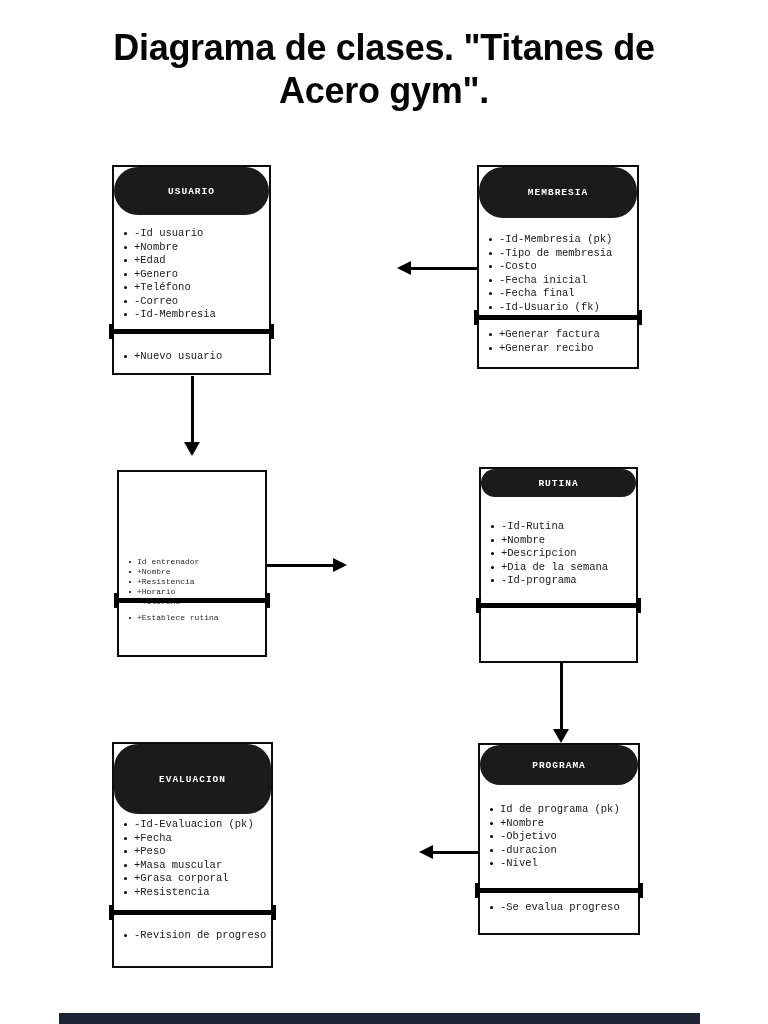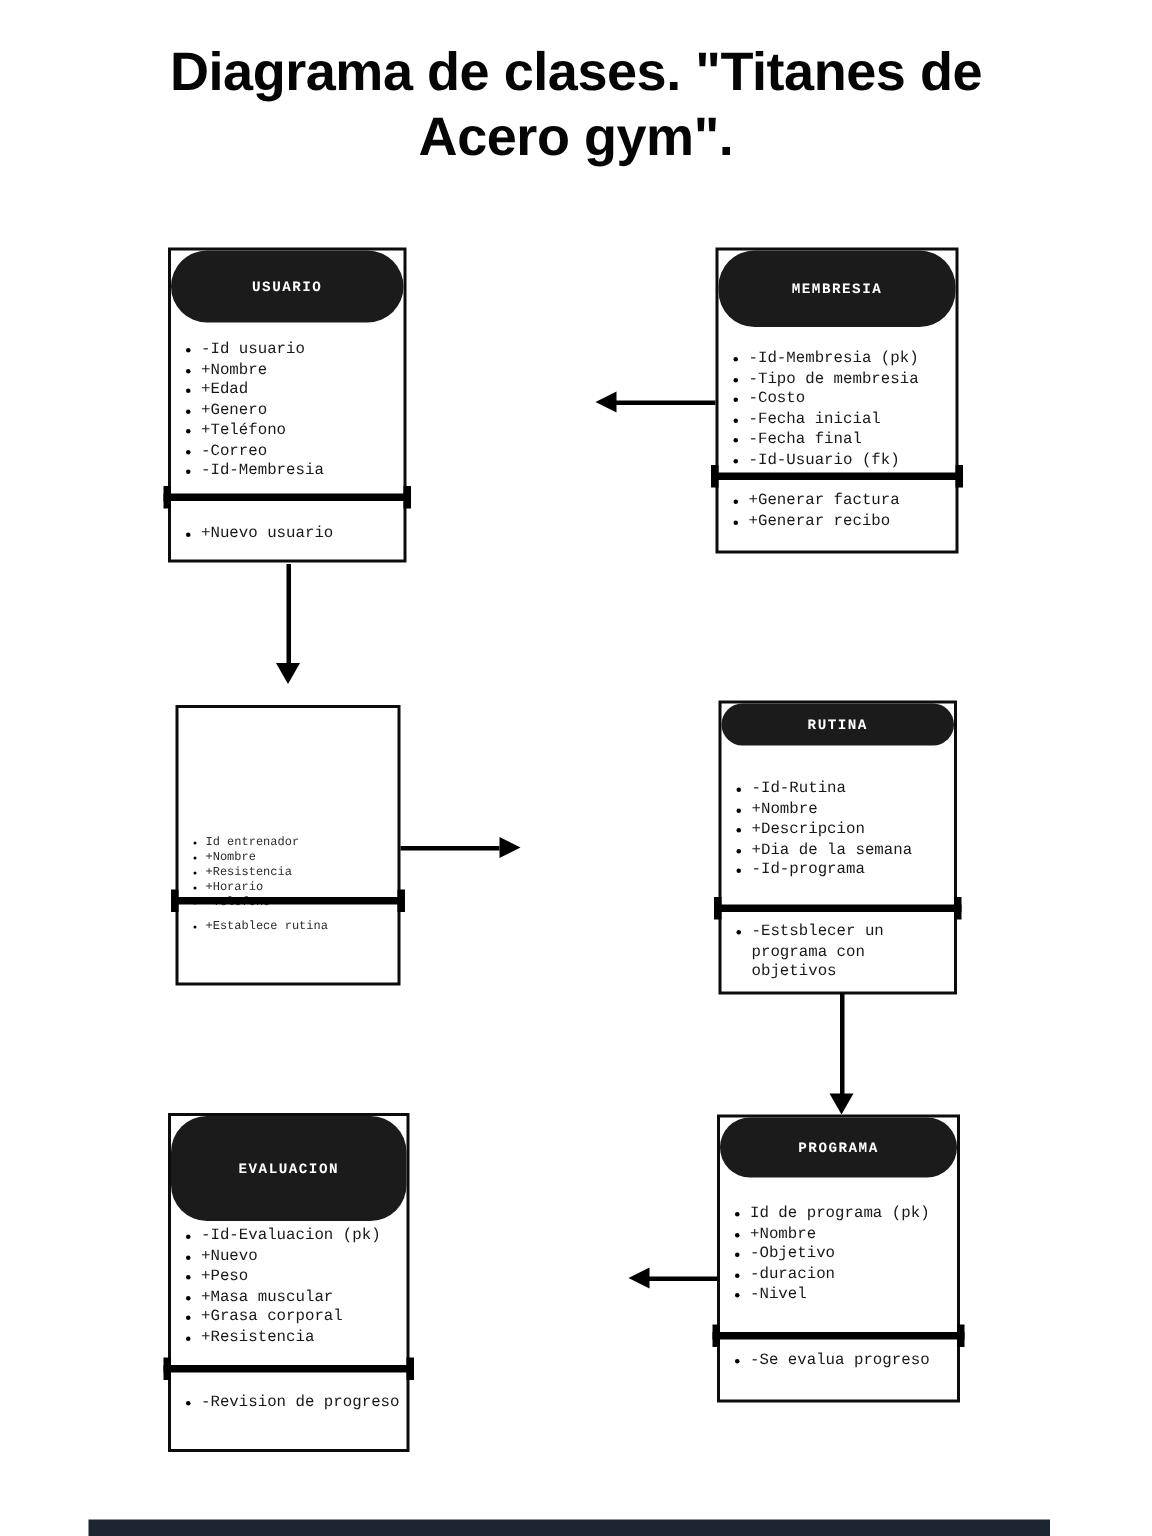"-Estsblecer un programa con objetivos" div.class-methods { html: <div> <div> <span></span> <span>-Estsblecer un programa con objetivos</span> </div> </div> -> none }
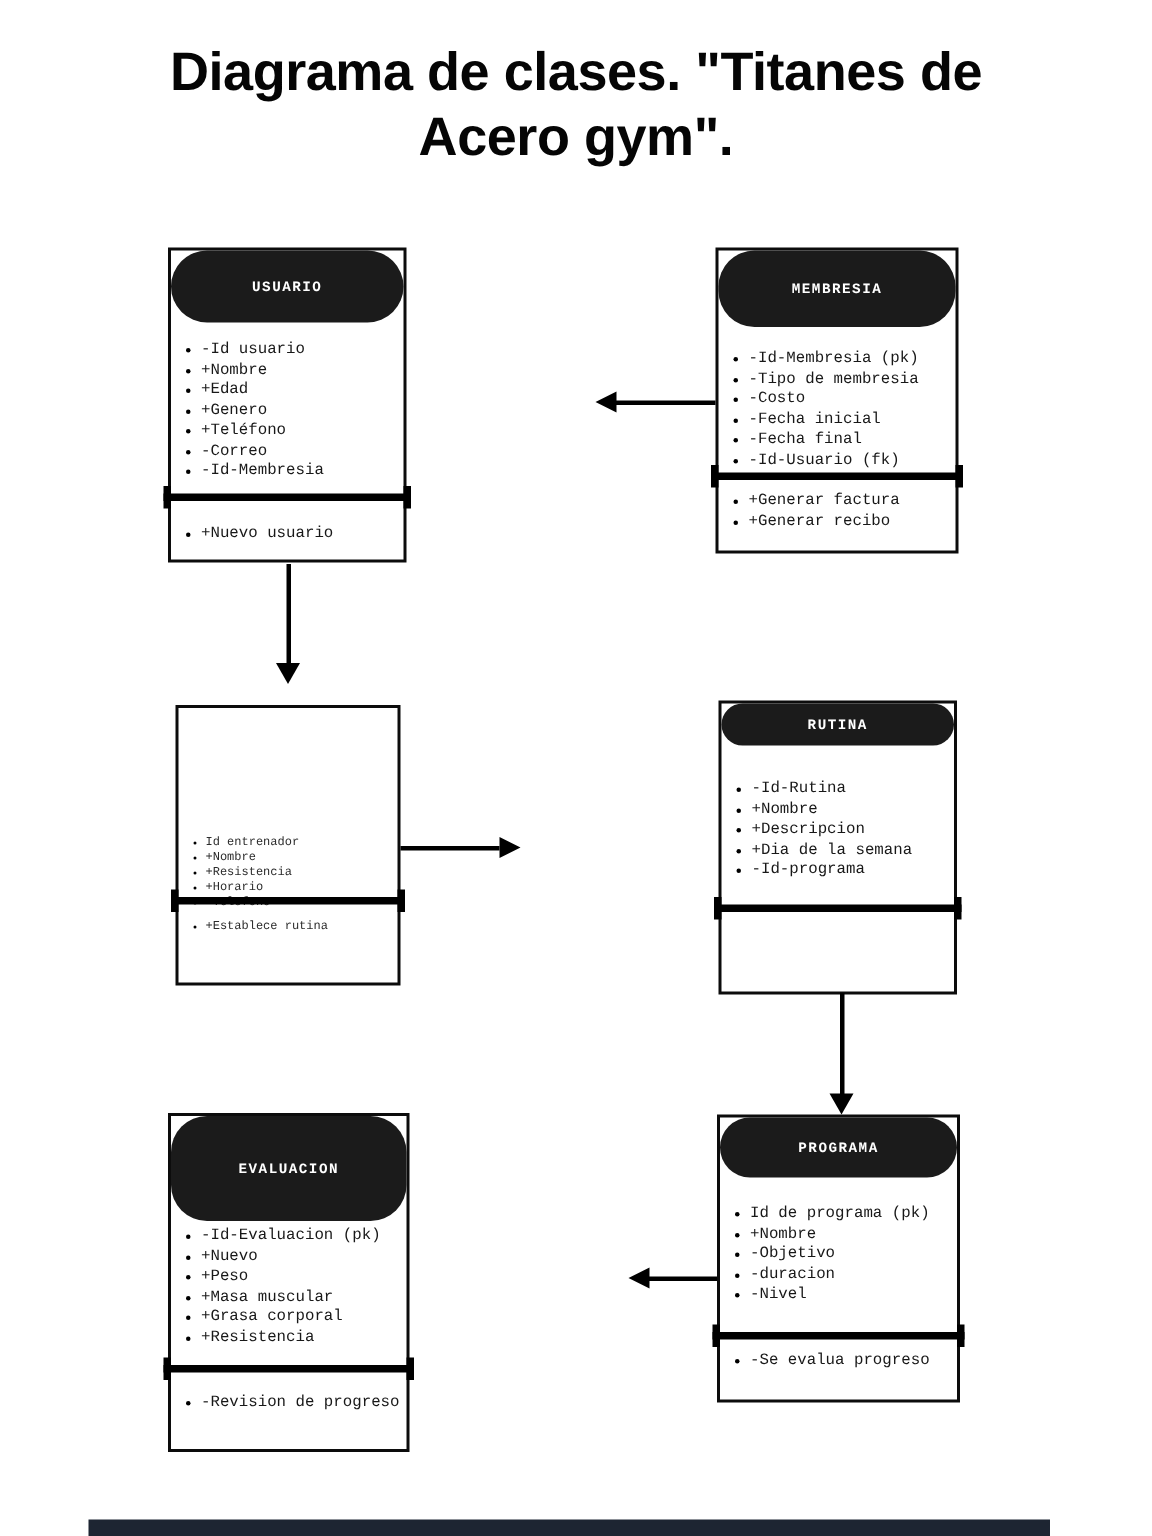"+Nuevo" span.txt { text: +Nuevo -> +Fecha }
